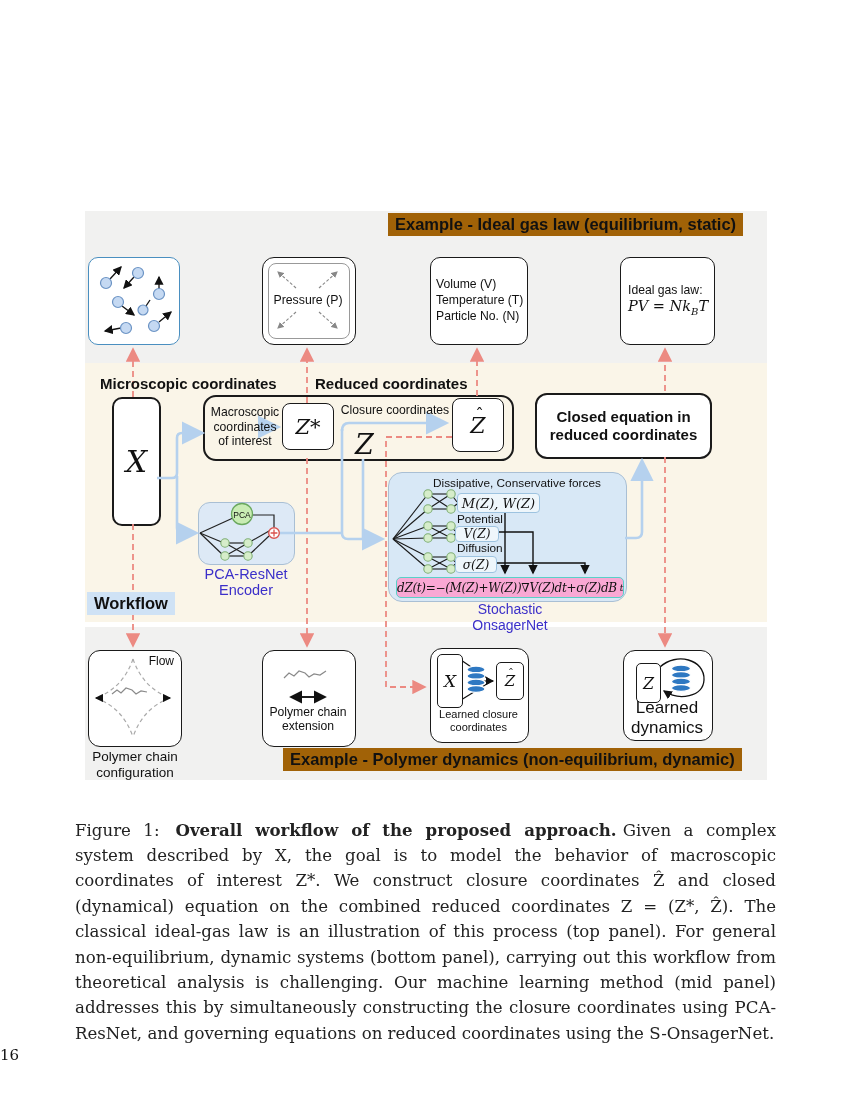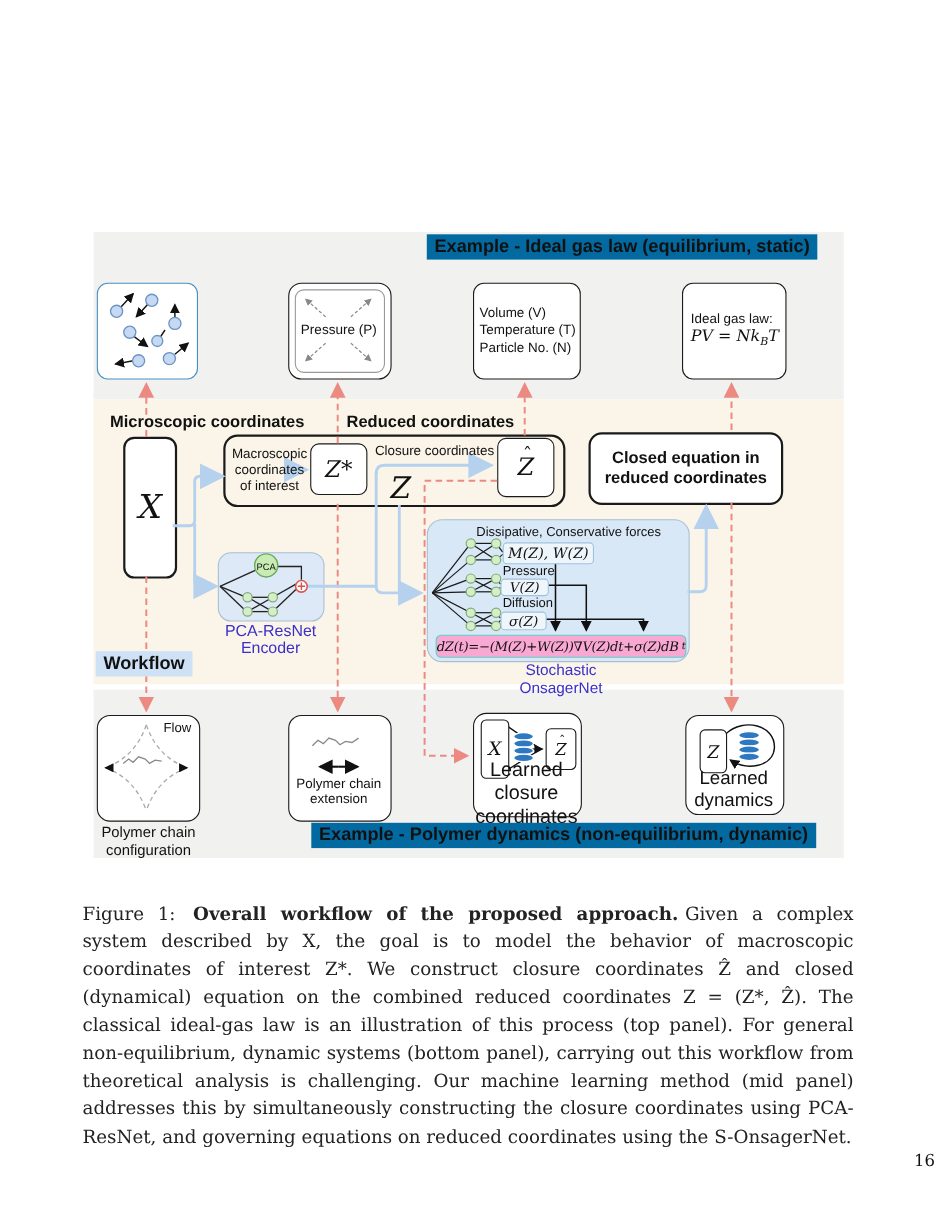"Example - Ideal gas law" .hl { background: #0369a1 -> #a16207 }
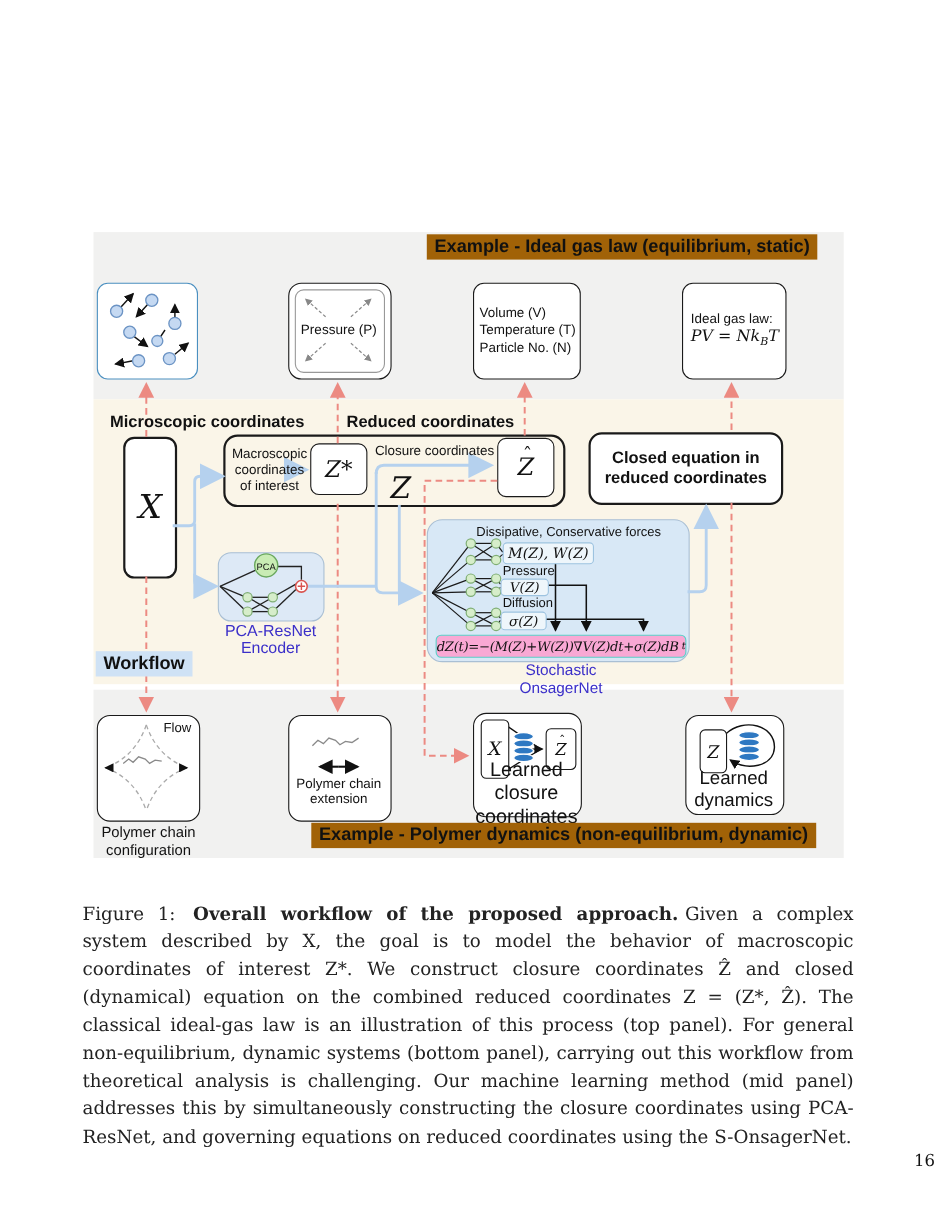"Pressure" div.txt { text: Pressure -> Potential }
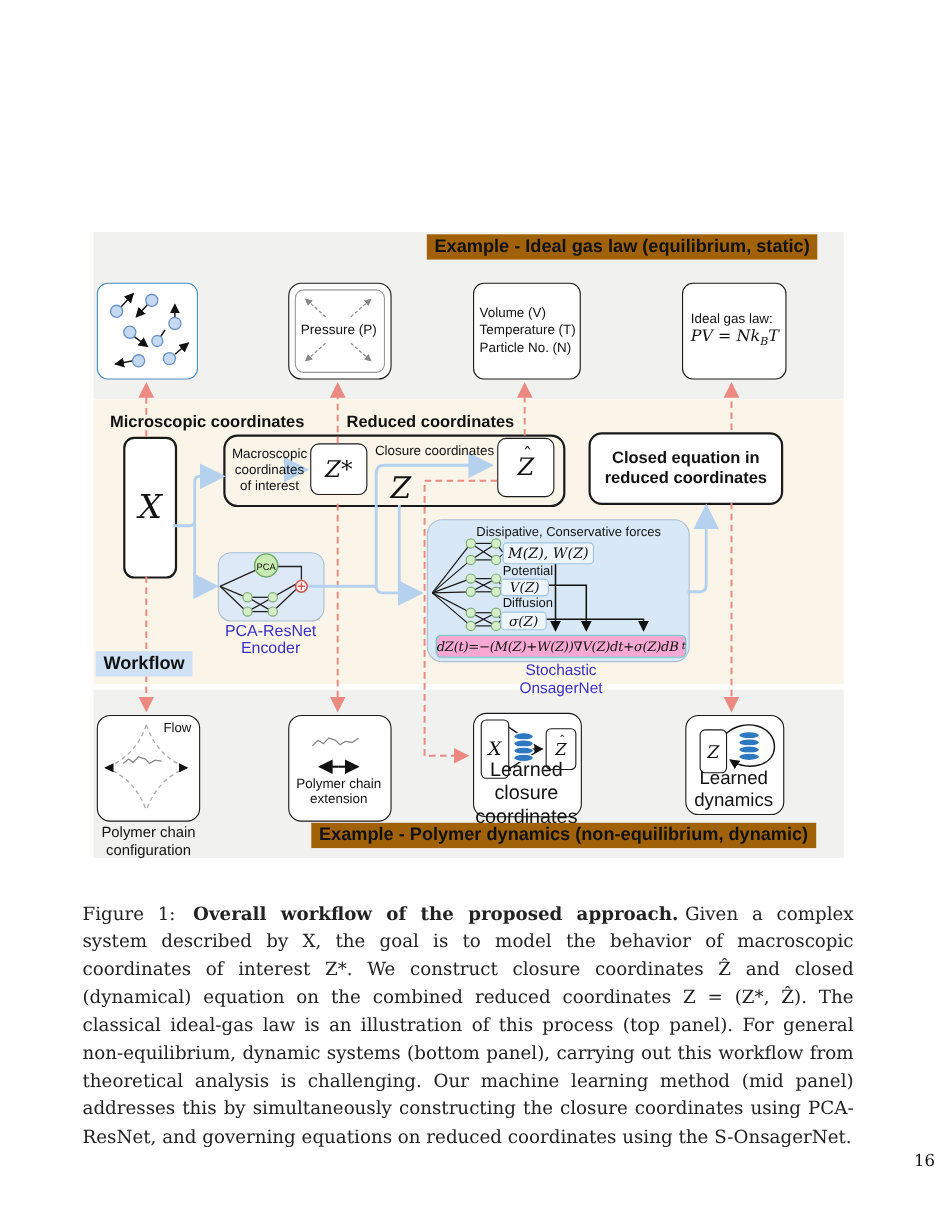"Learned closure" div.txt { font-size: 18px -> 11px }
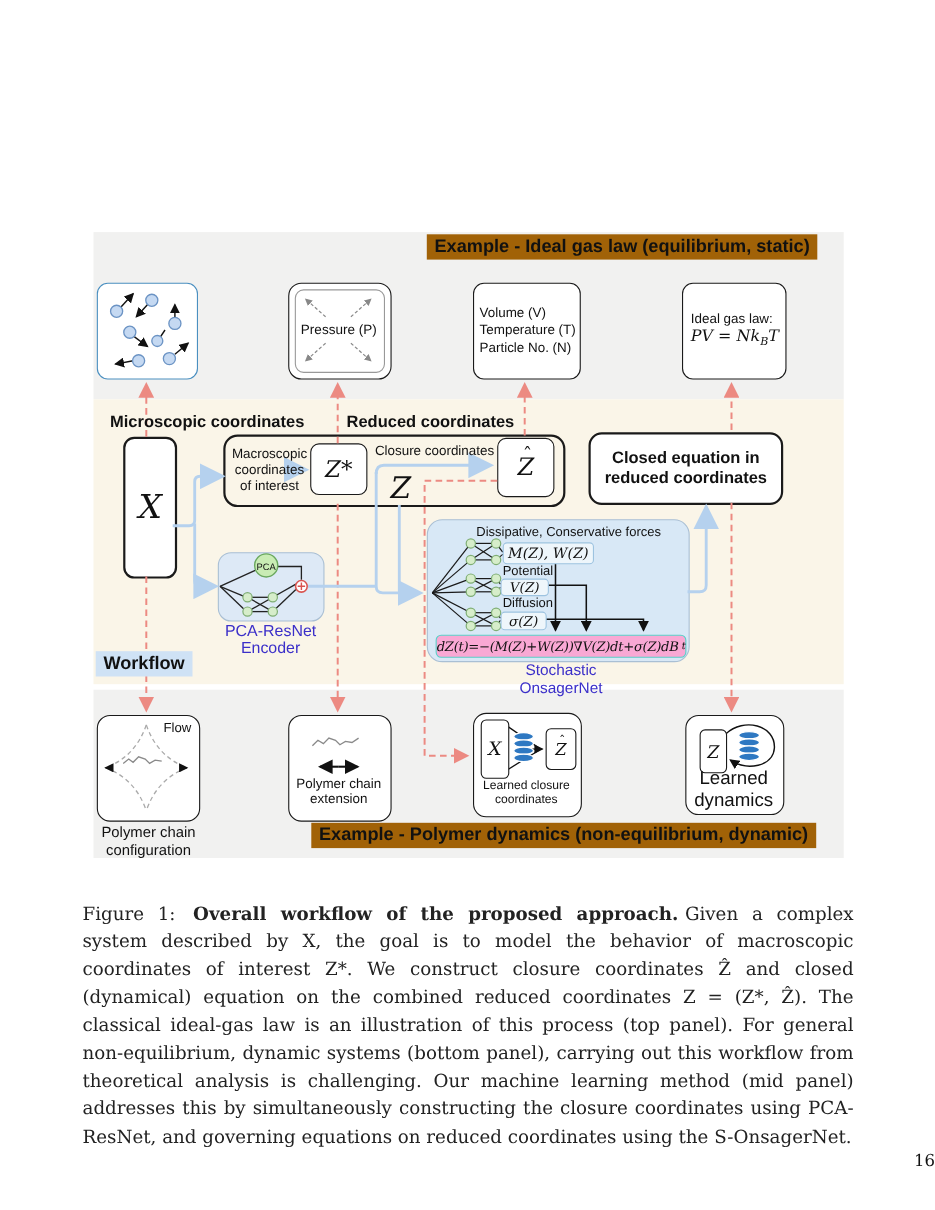"16" div.txt { text-align: right -> left }
